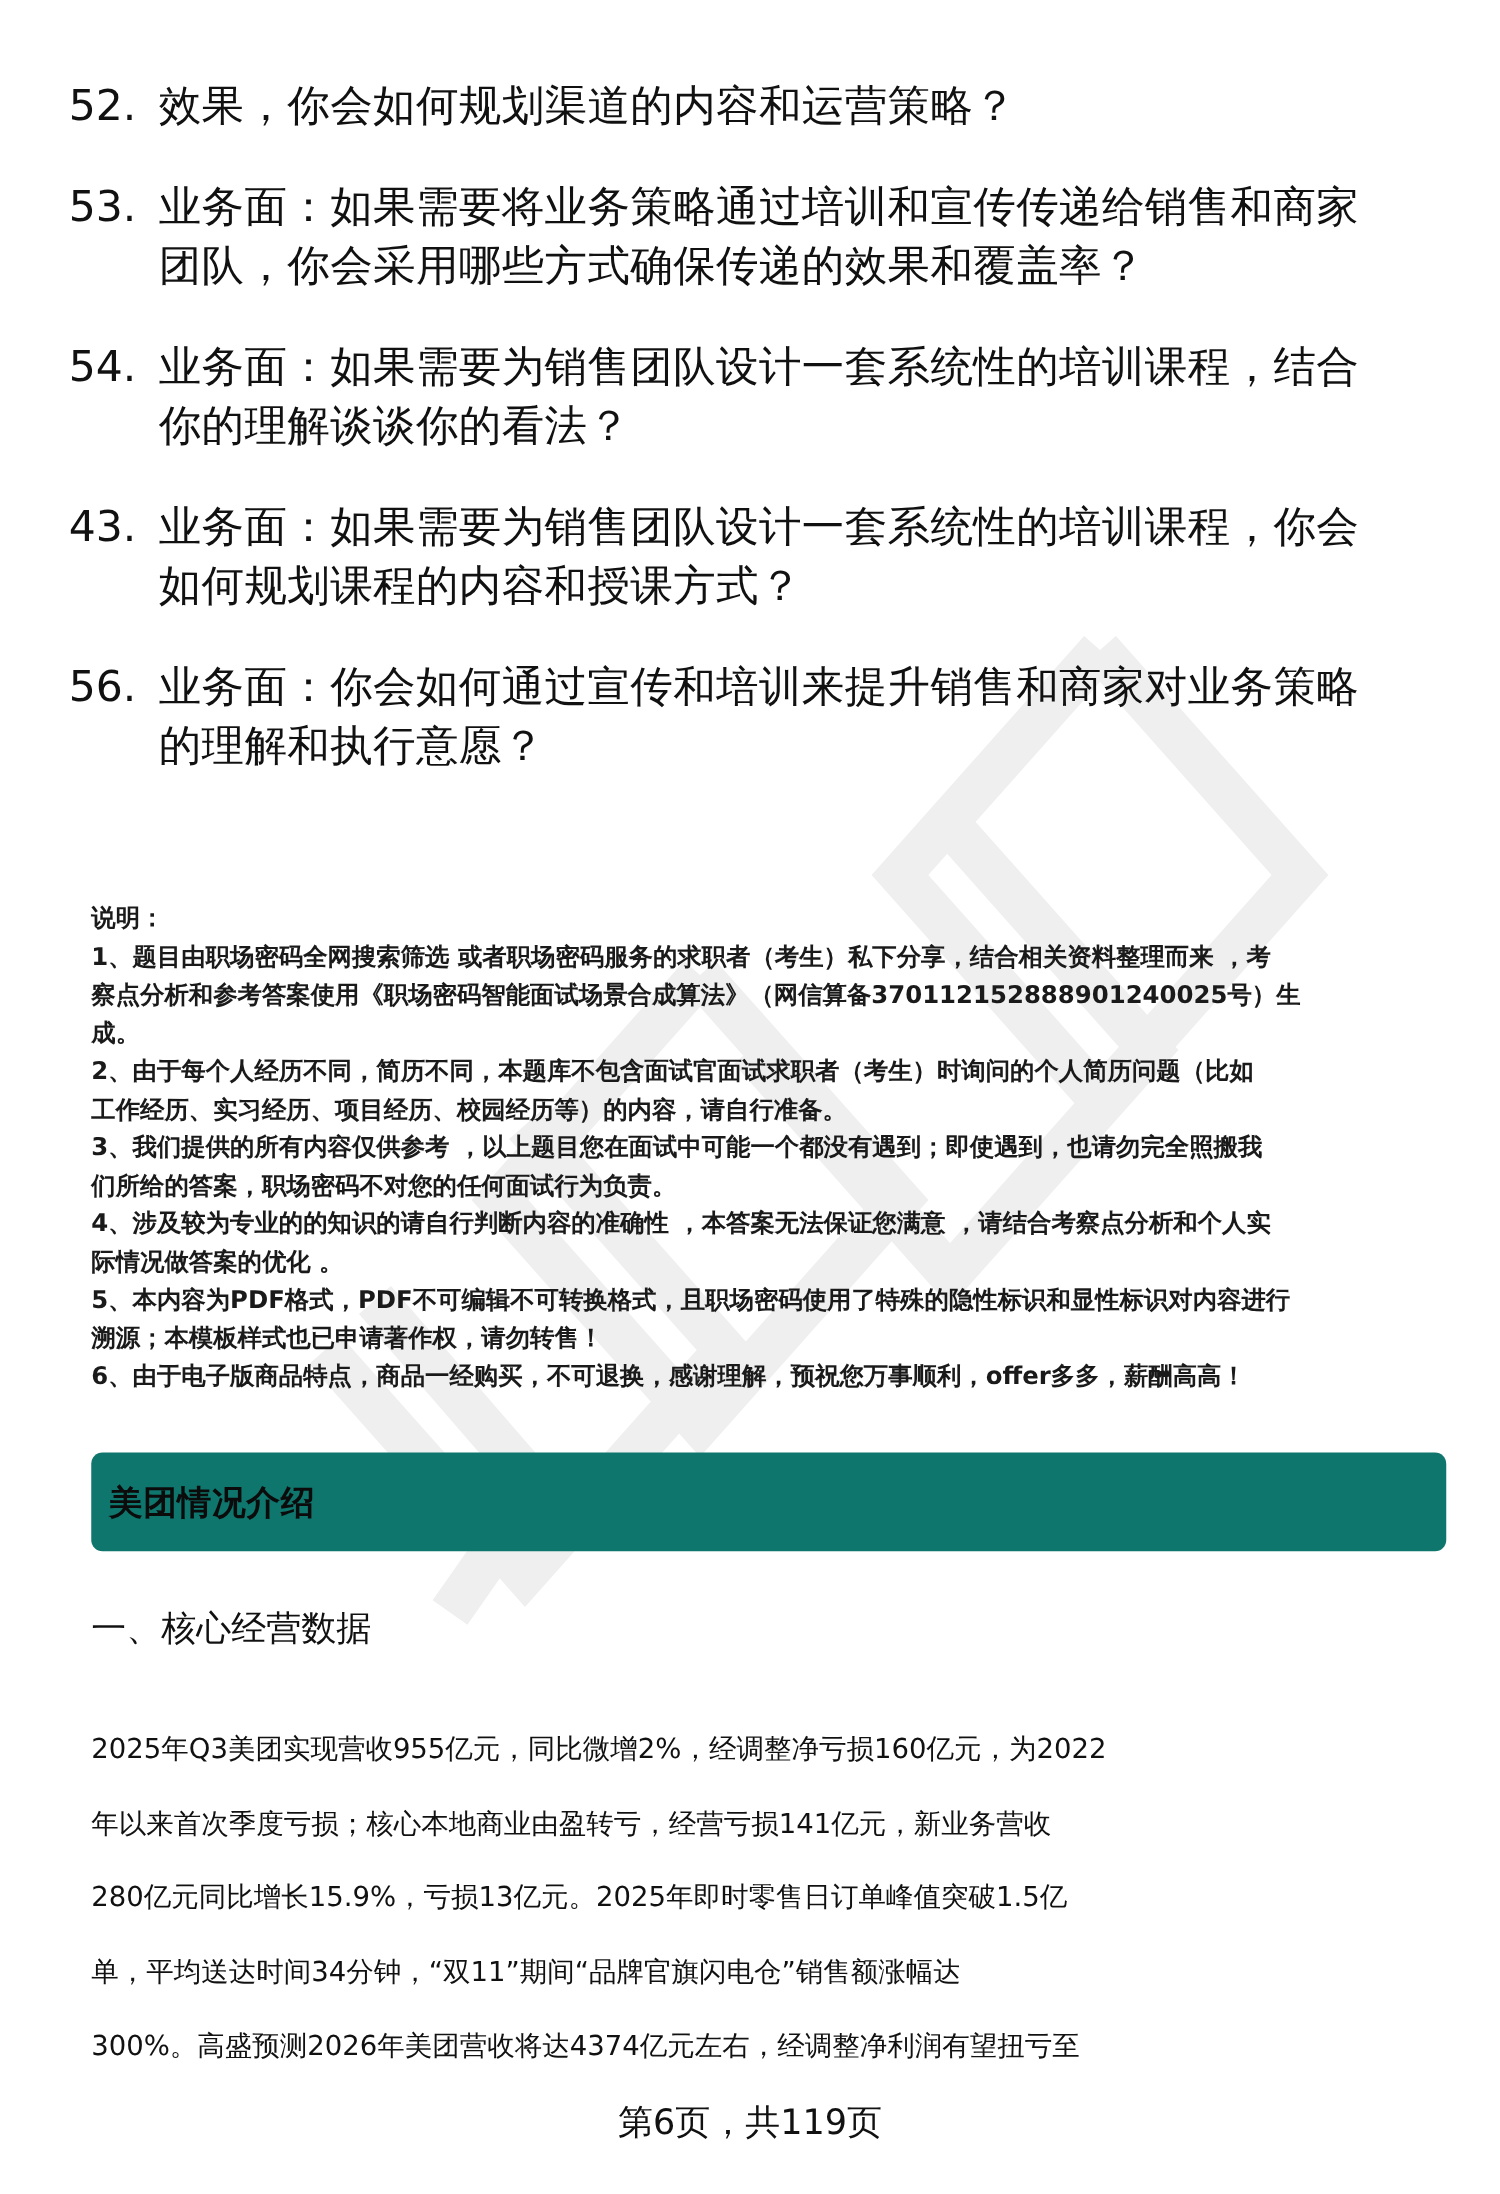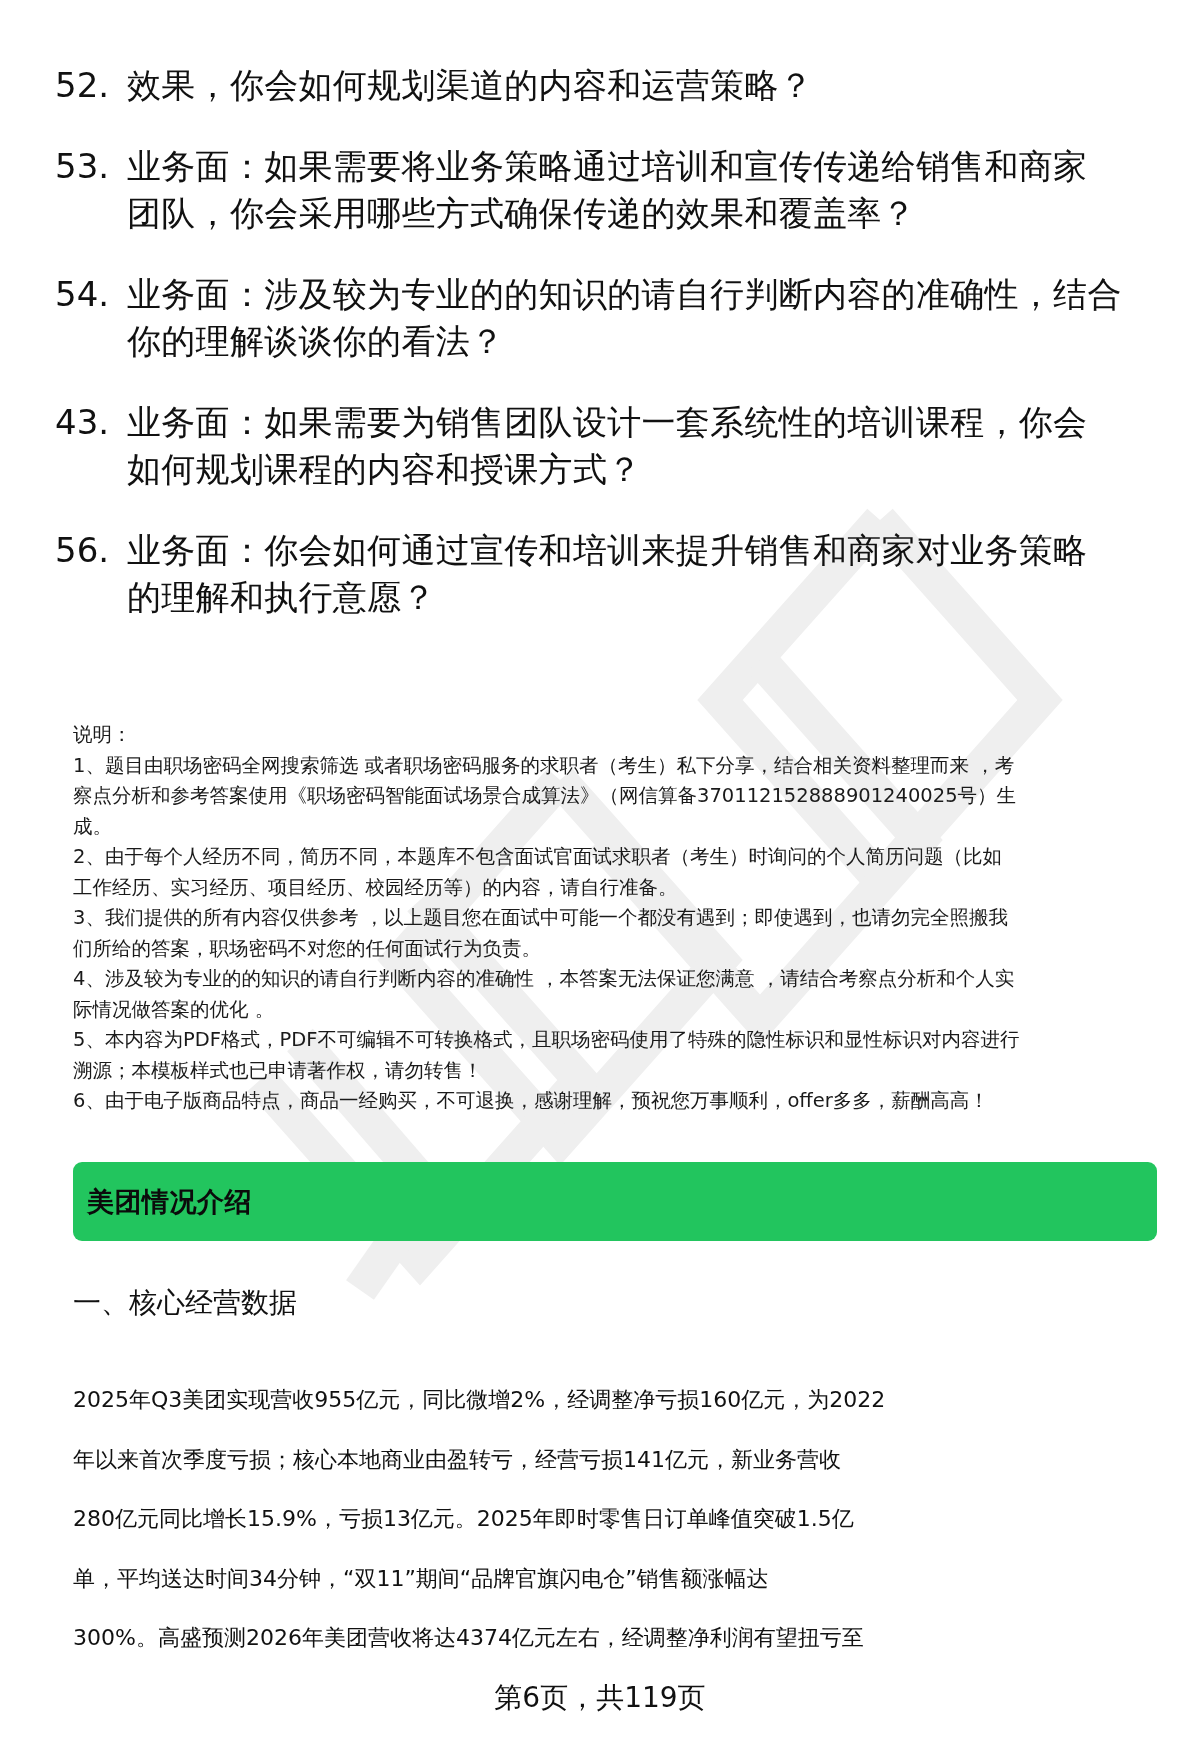"业务面：涉及较为专业的的知识的请自行判断内容的准确性，结合" div { text: 涉及较为专业的的知识的请自行判断内容的准确性 -> 如果需要为销售团队设计一套系统性的培训课程 }
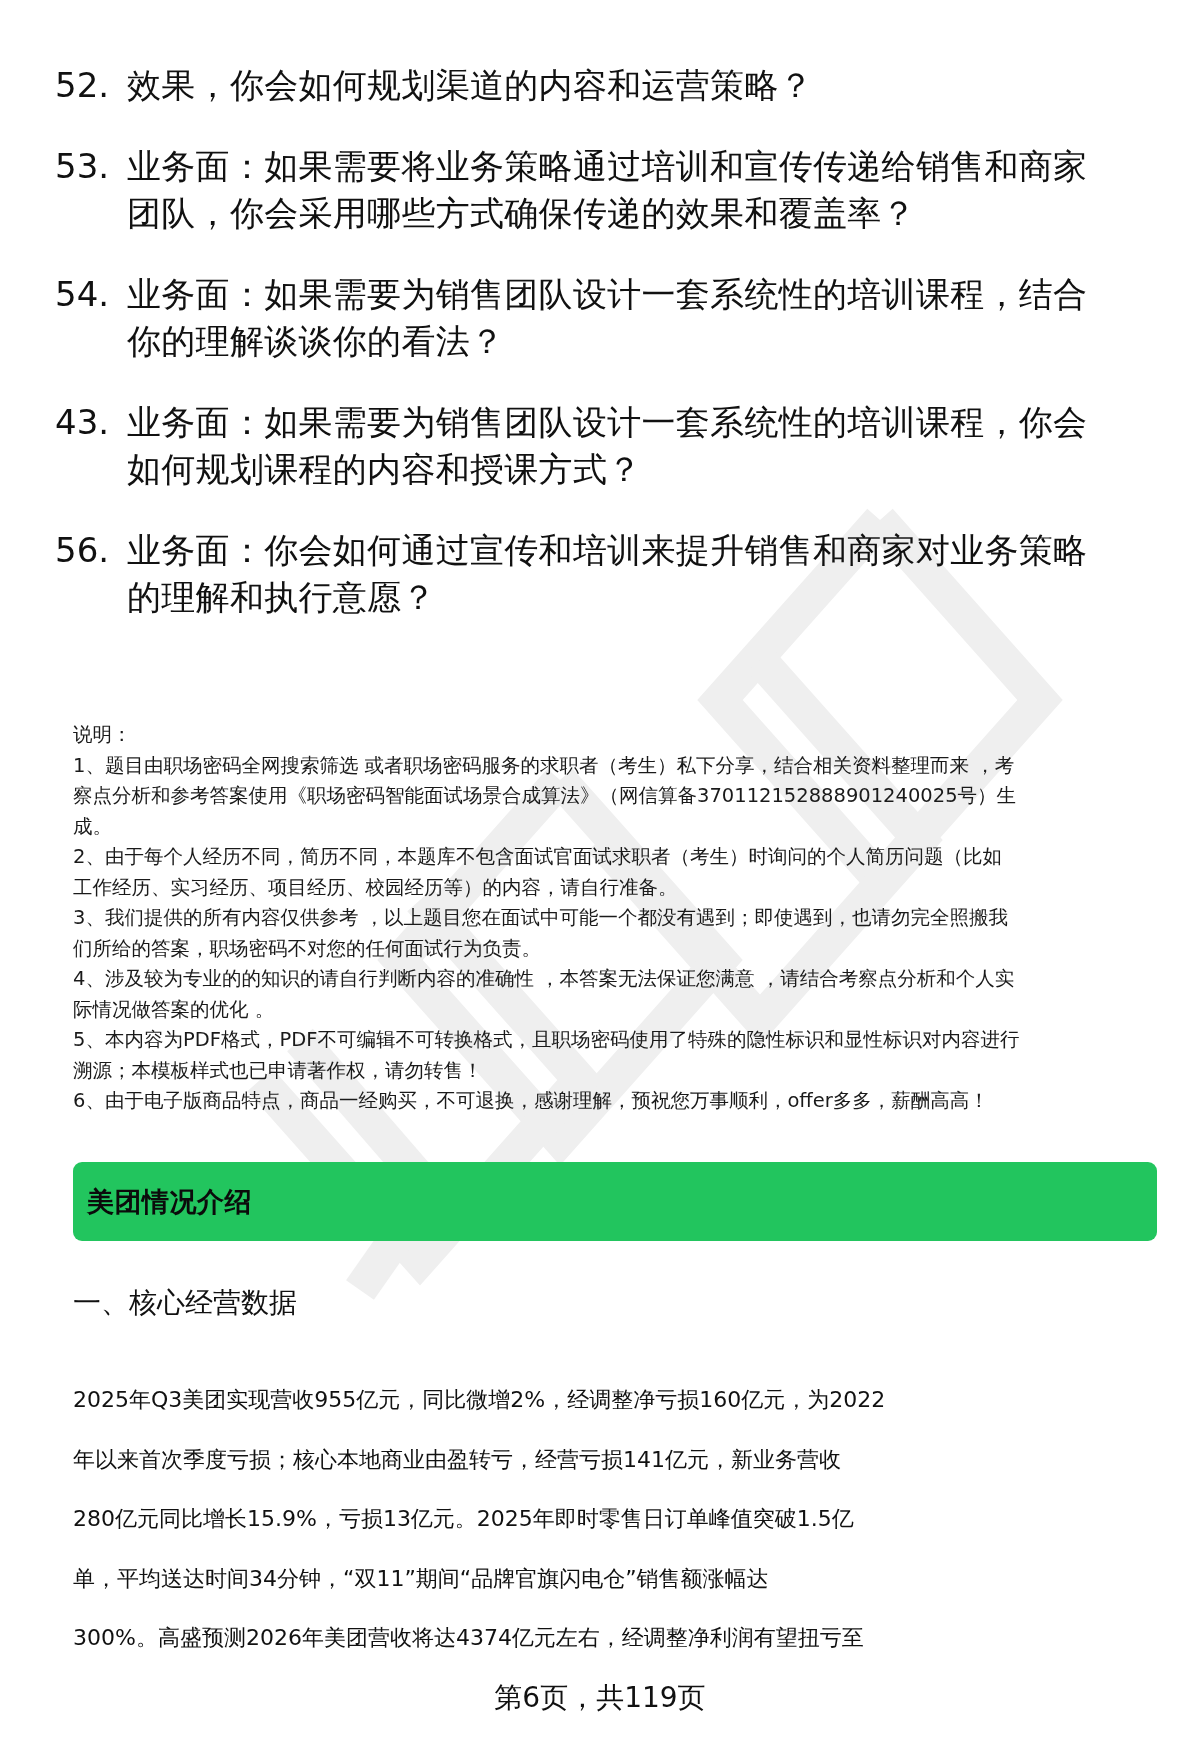"说明：" .notes p { font-weight: none -> bold }
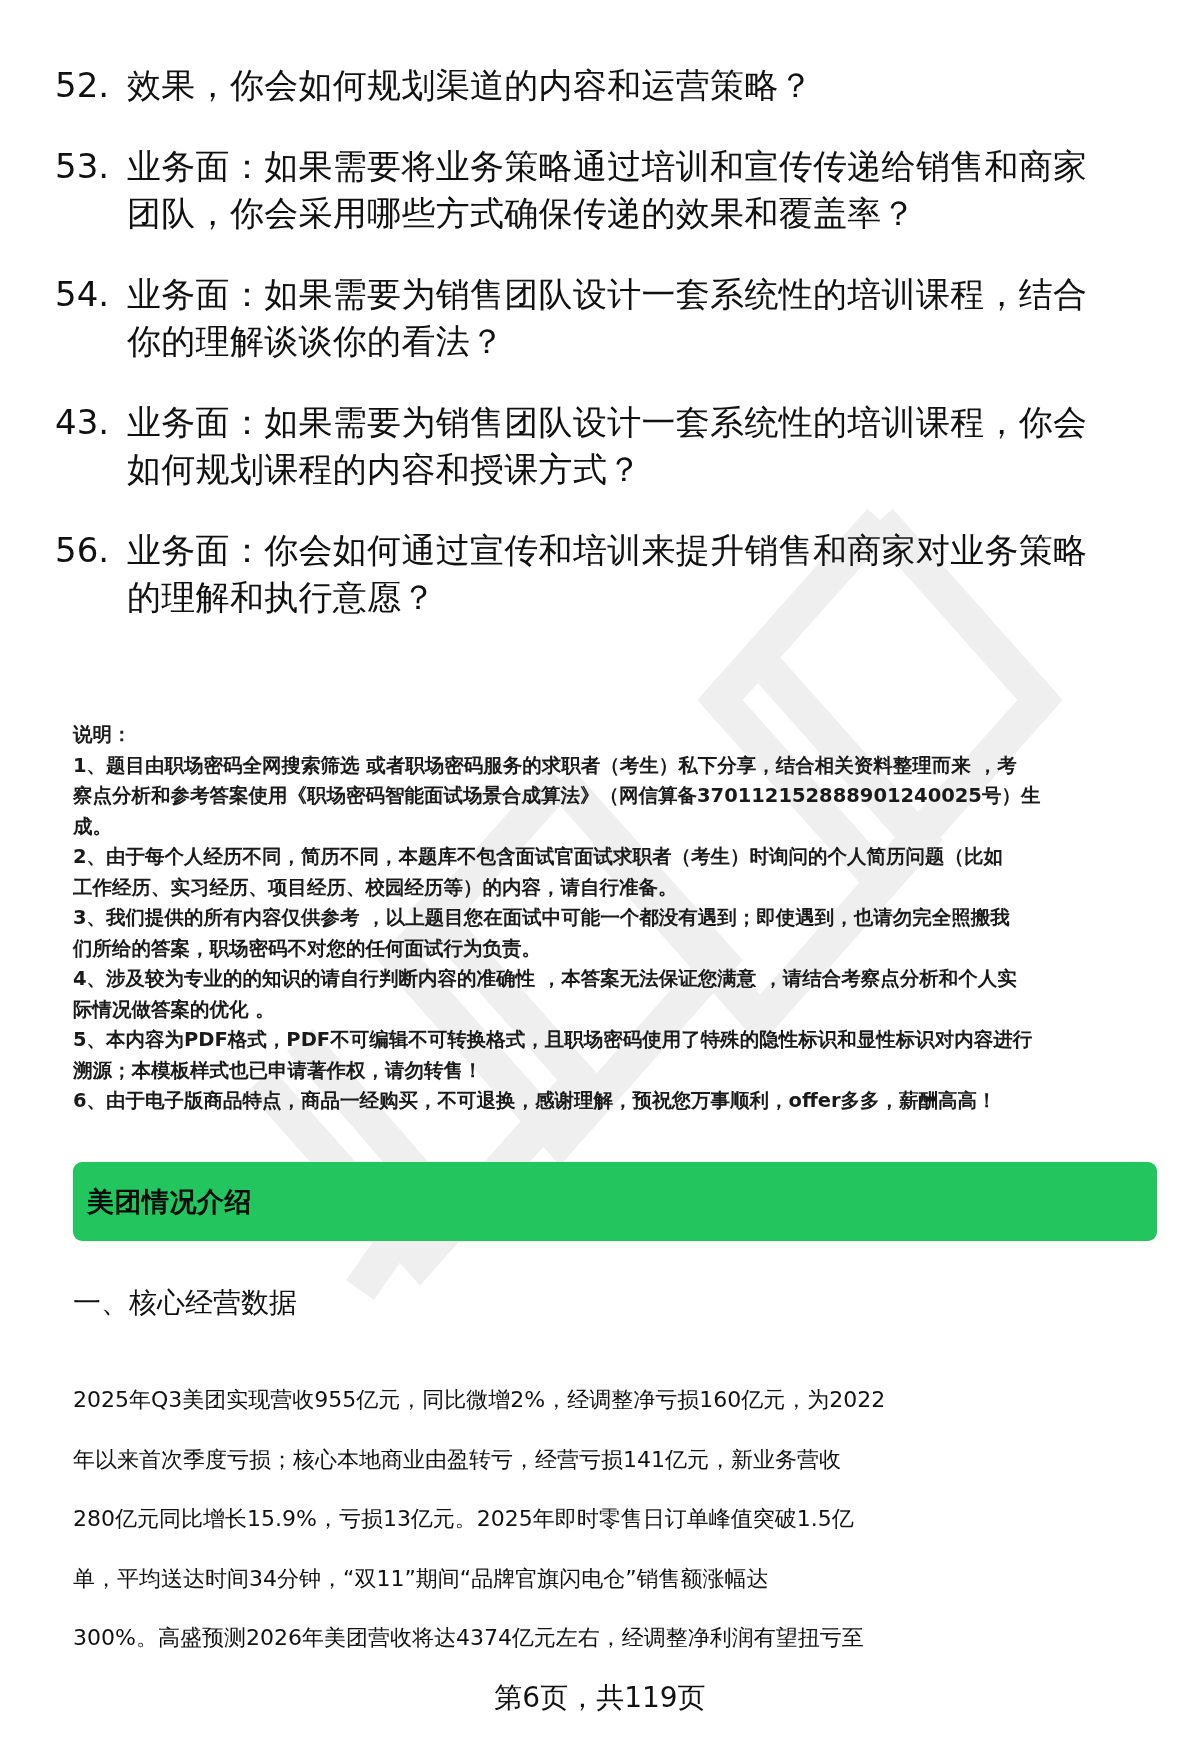"美团情况介绍" div.section-bar { background: #22c55e -> #0f766e }
